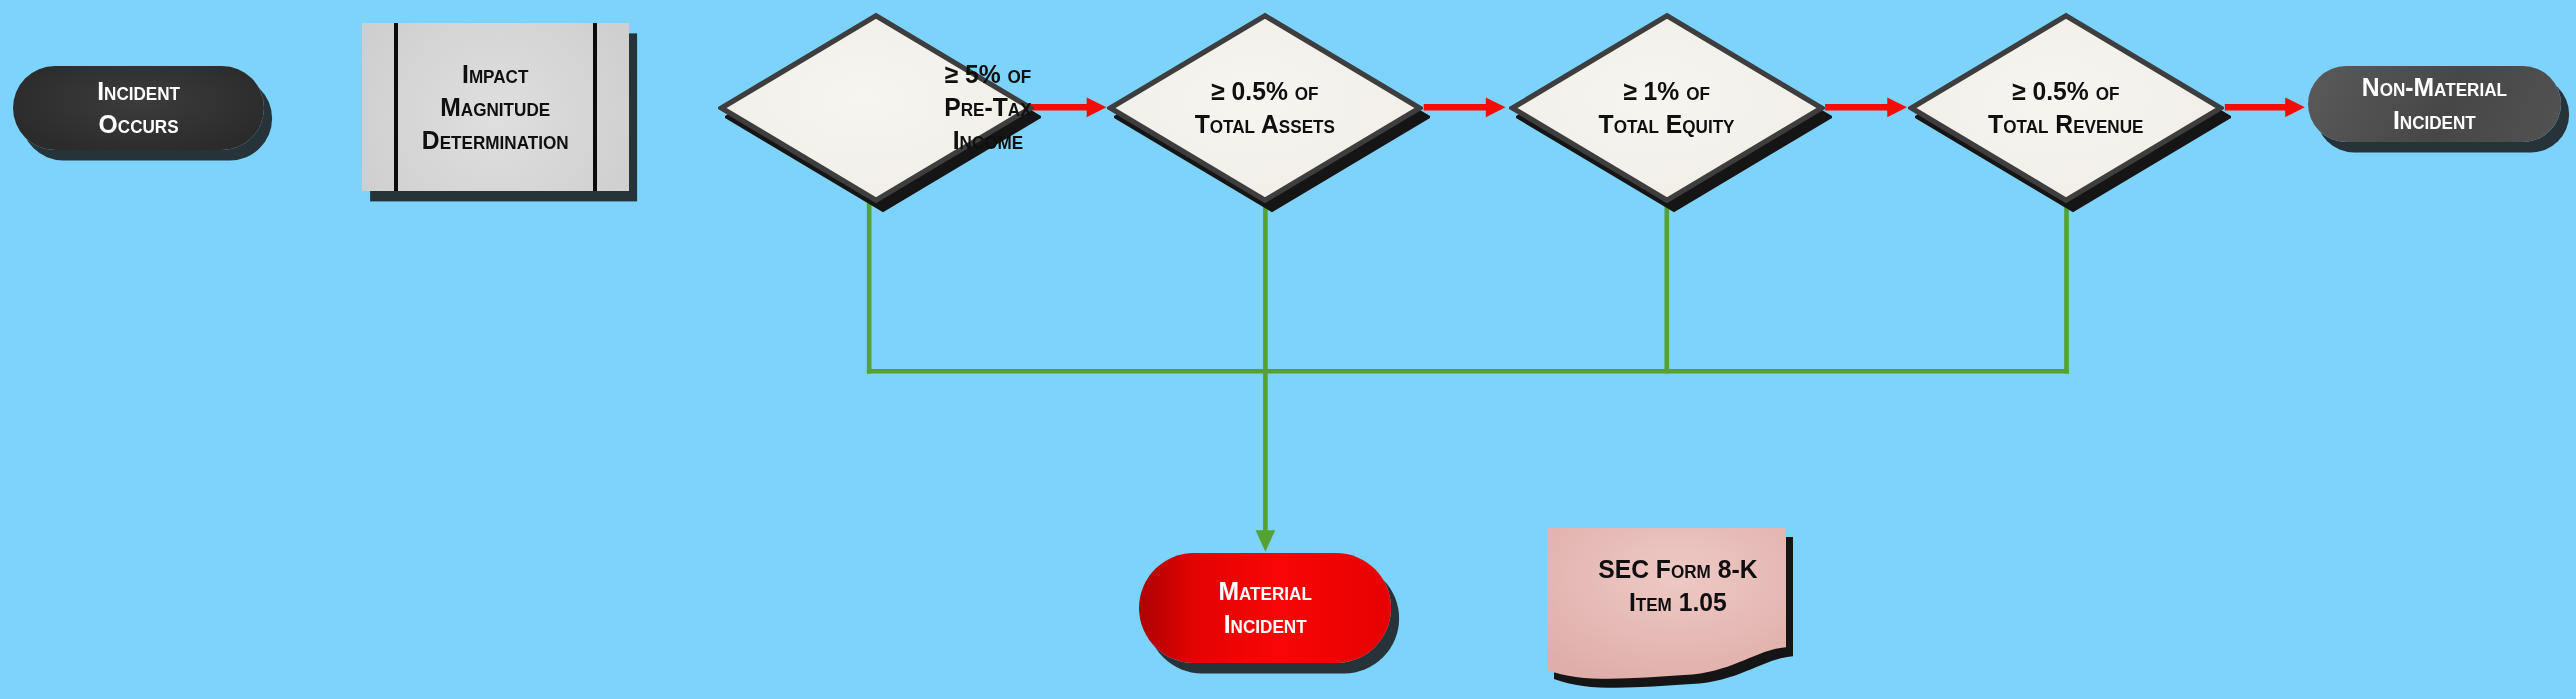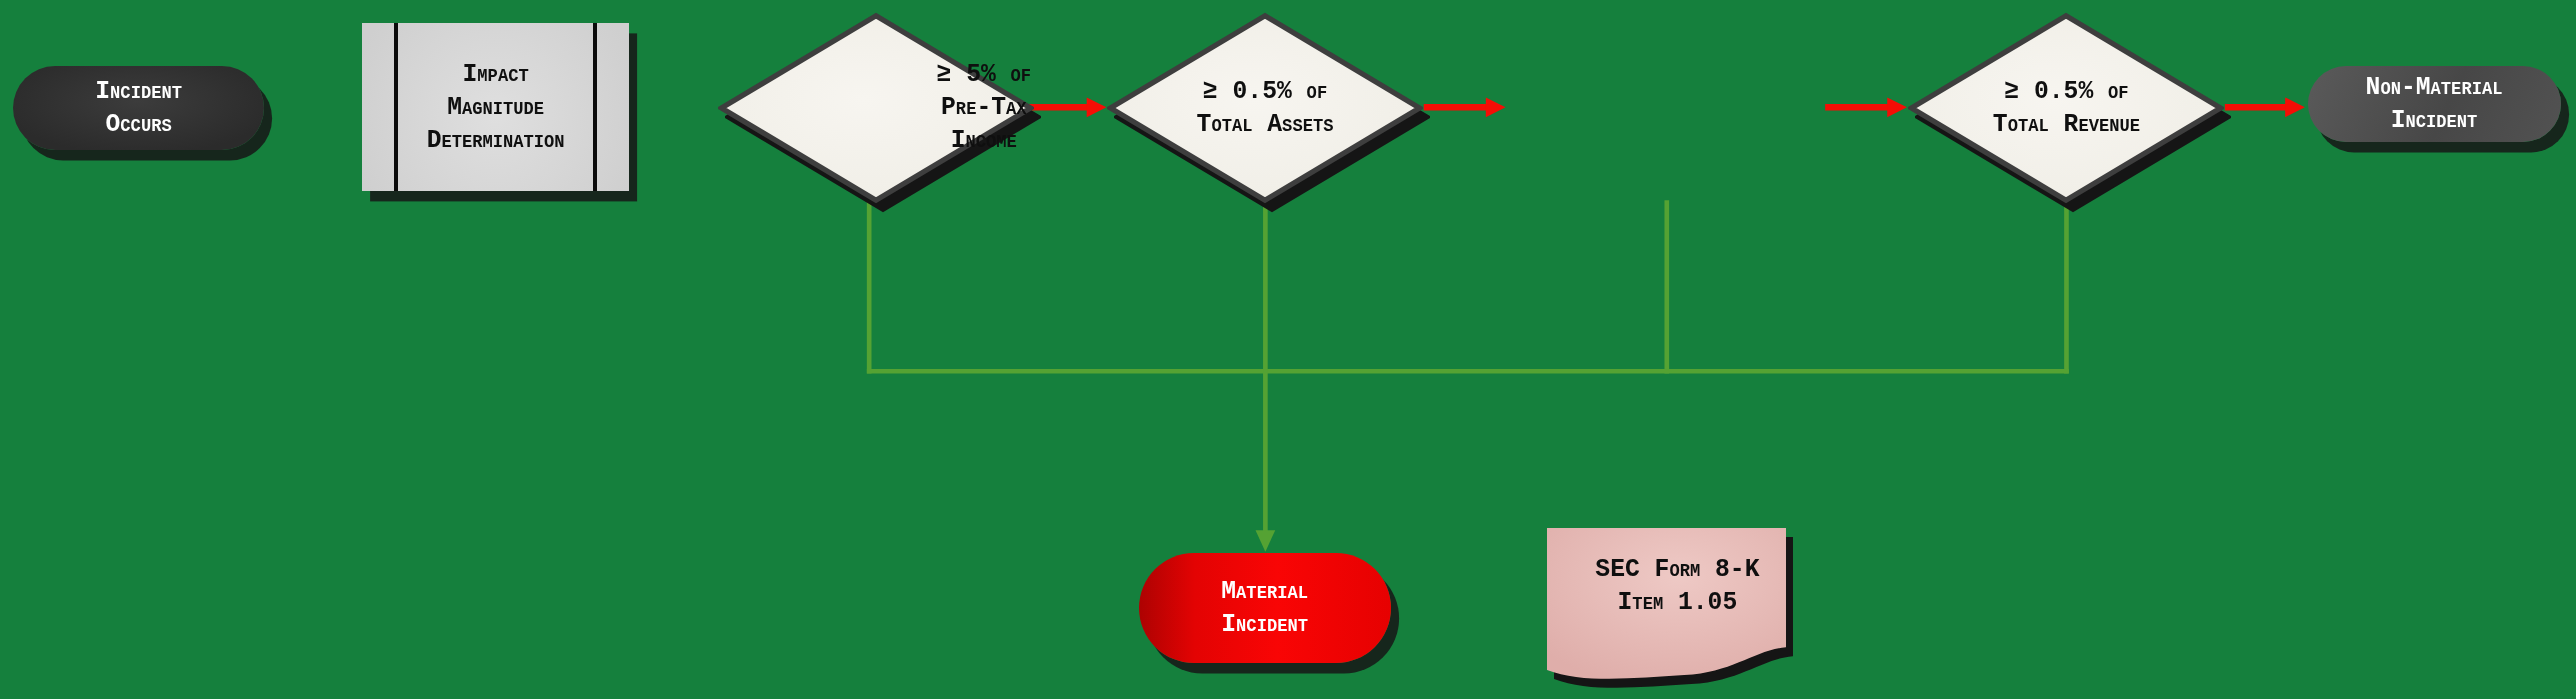"Incident" #canvas { background: #15803d -> #7dd3fc; font-family: Liberation Mono, monospace -> Liberation Sans, sans-serif }
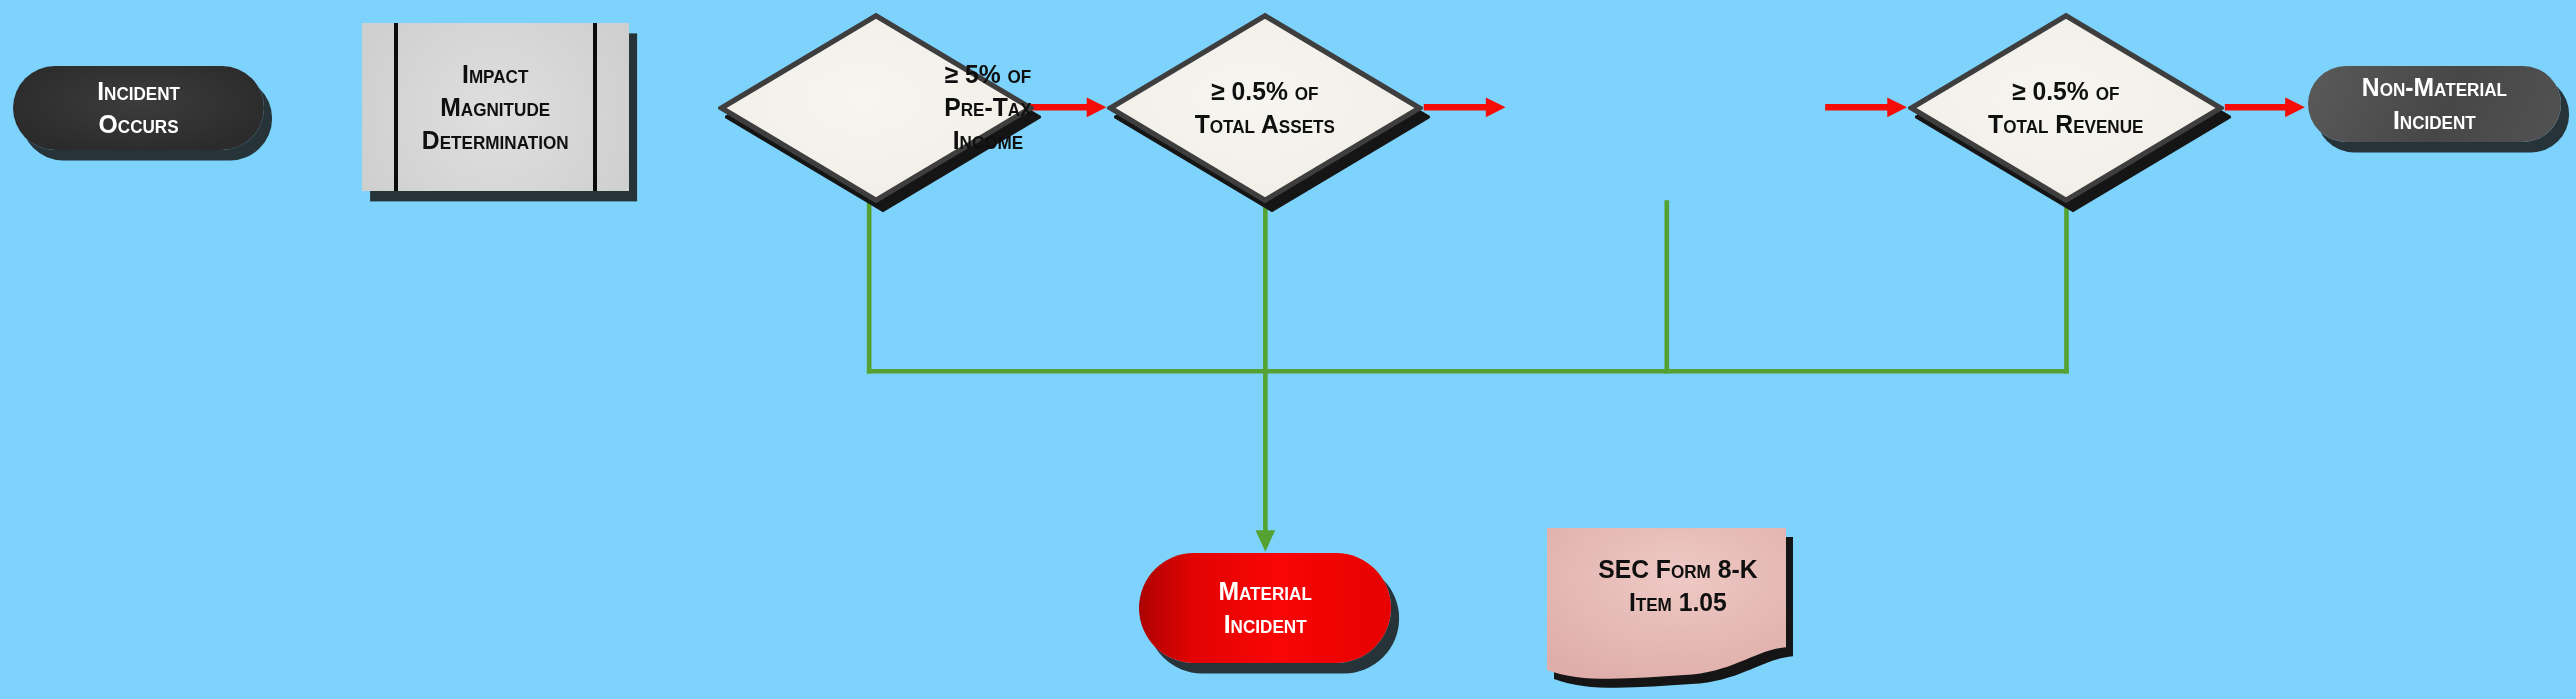"≥ 1% of" div.node { html: none -> <div> <svg> <polygon></polygon> </svg> <div> <div>≥ 1% of</div> <div>Total Equity</div> </div> </div> }
